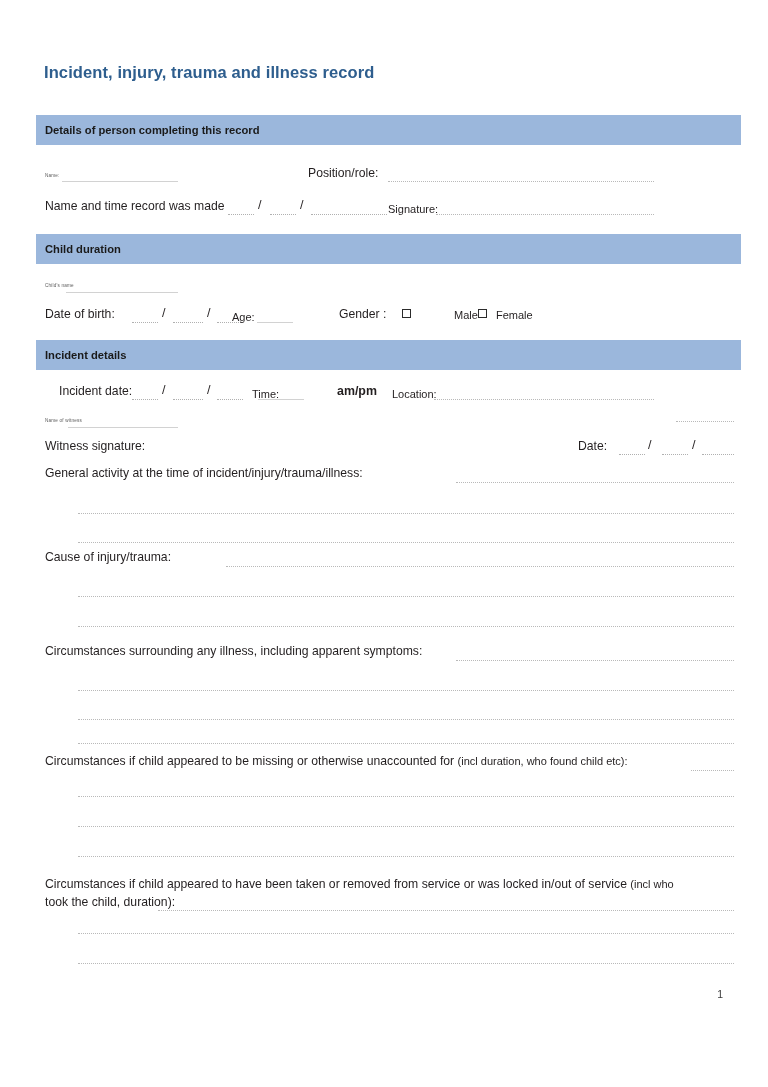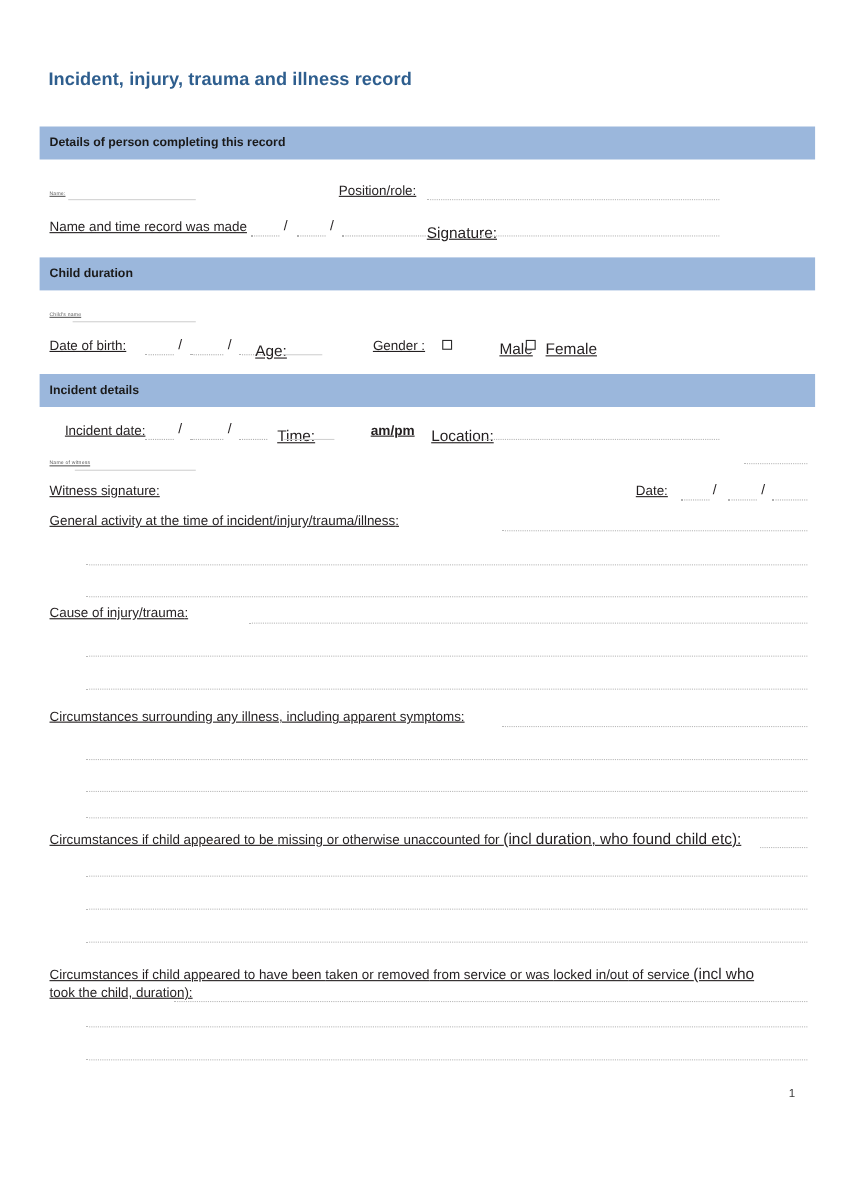"Position/role:" .t { text-decoration: underline -> none }
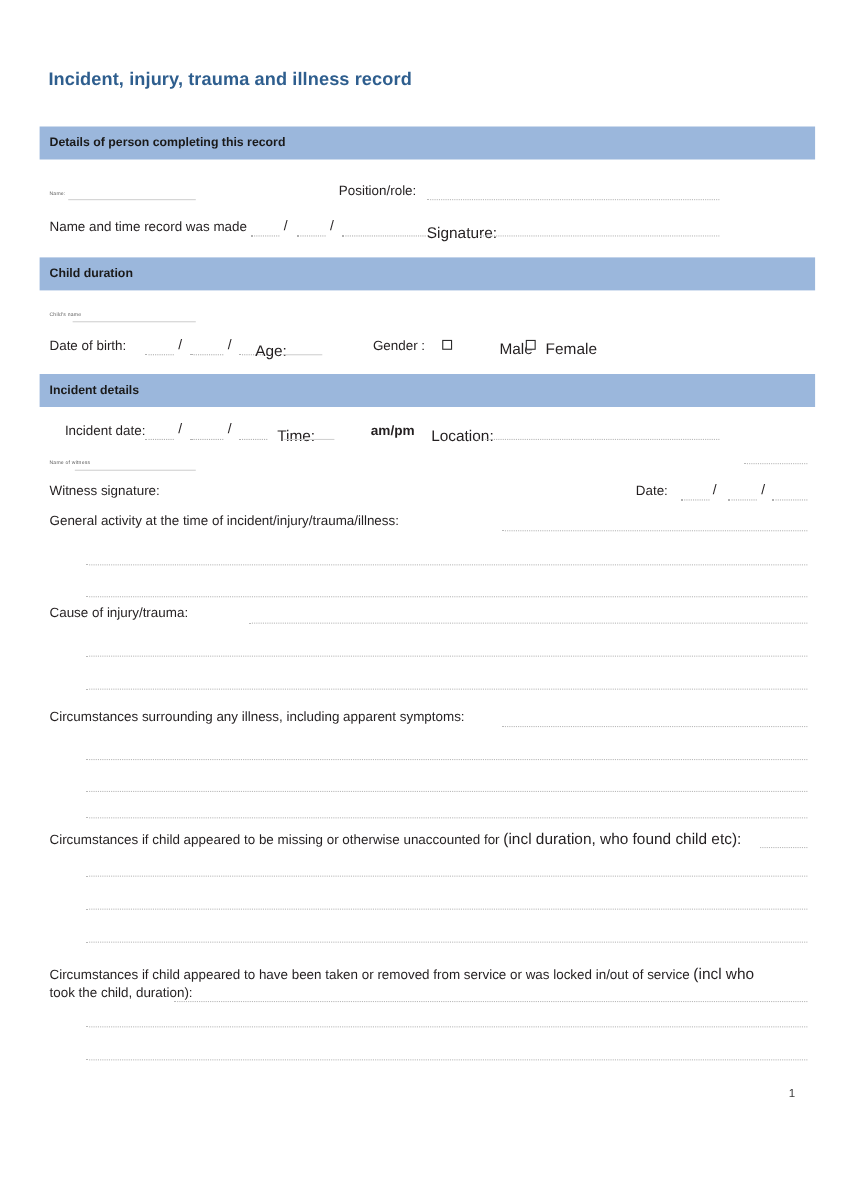"Signature:" .small { font-size: 14px -> 11px }
